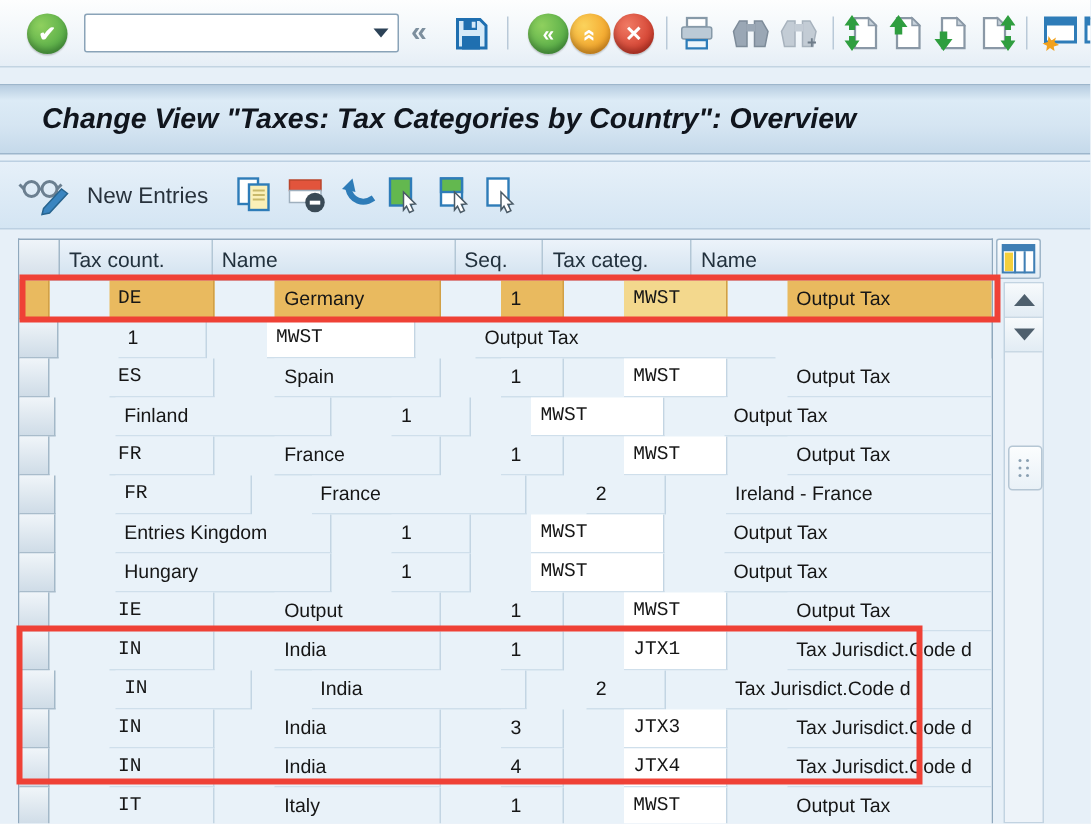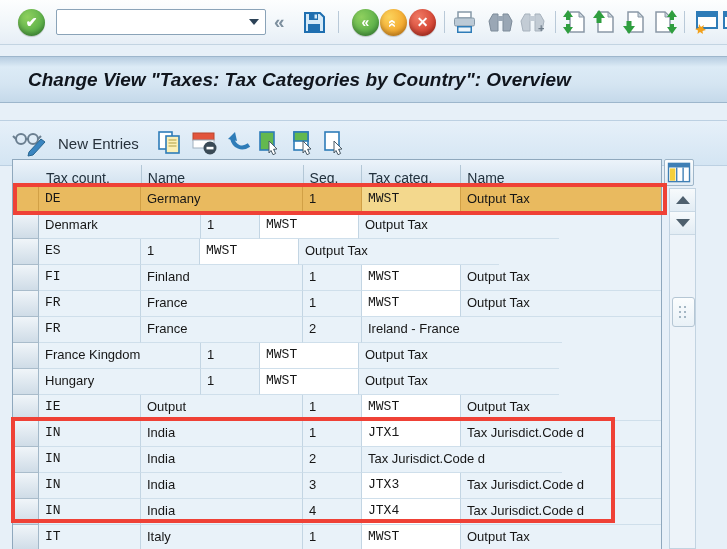"New Entries" .apptb { top: 120px -> 107px }
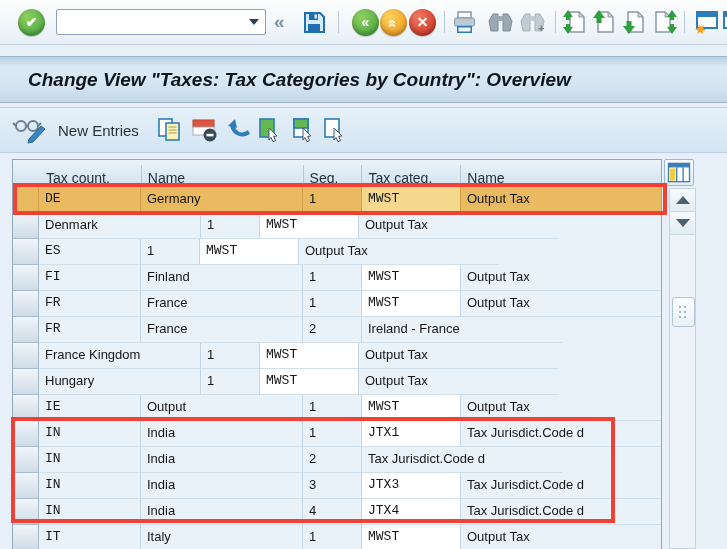"Tax count." .thead { align-items: flex-end -> none }
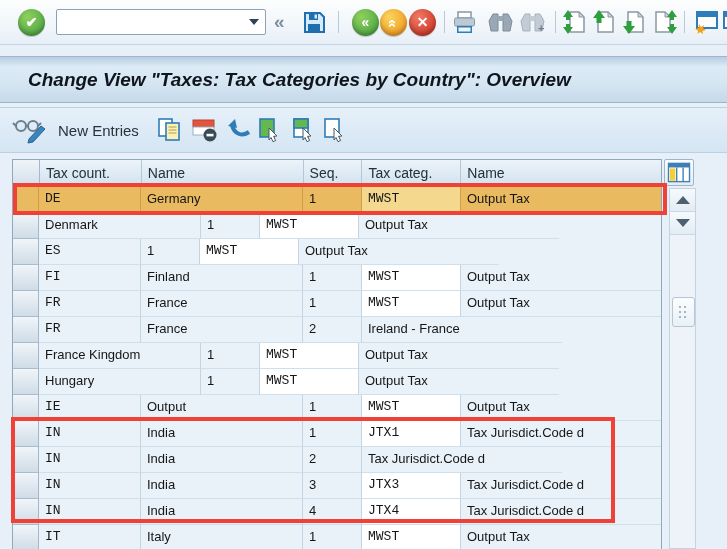"DE" .trow { gap: none -> 40px }
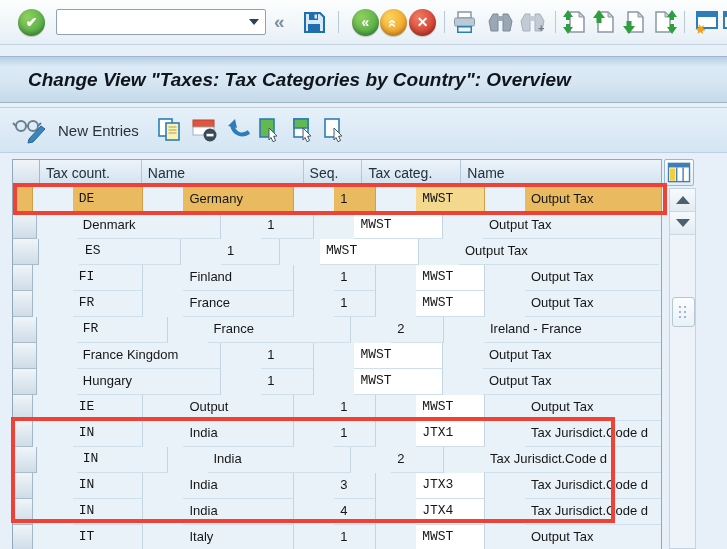"Denmark" div.cell { html: <div>Denmark</div> -> none }
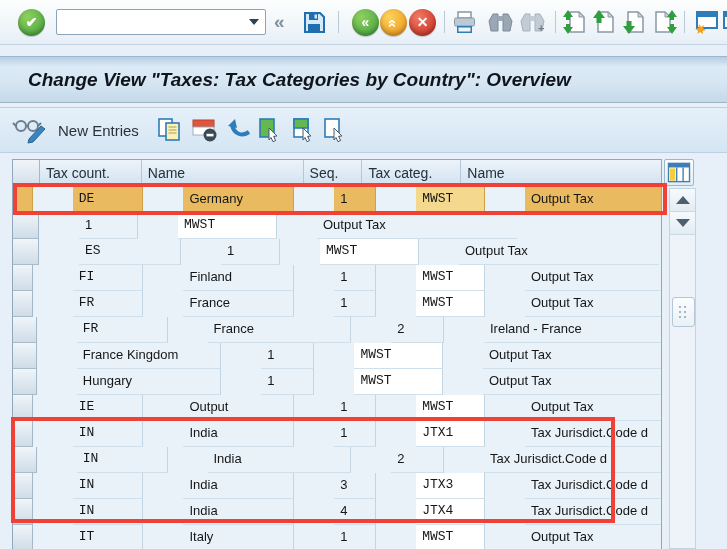"Spain" div.cell { html: none -> <div>Spain</div> }
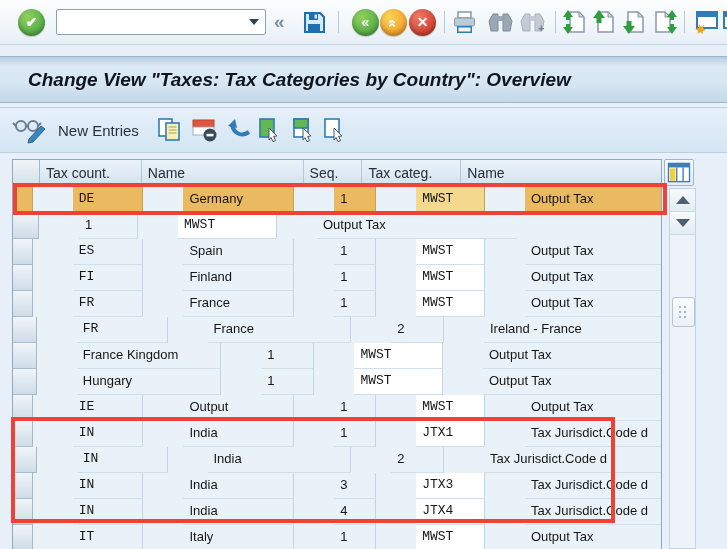"FI" div.cell { html: <div>FI</div> -> none }
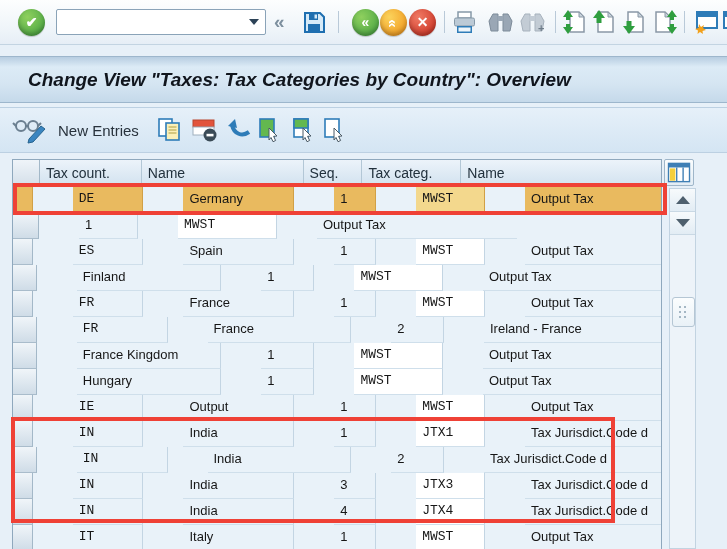"France Kingdom" div.cell { text: France -> Entries }
